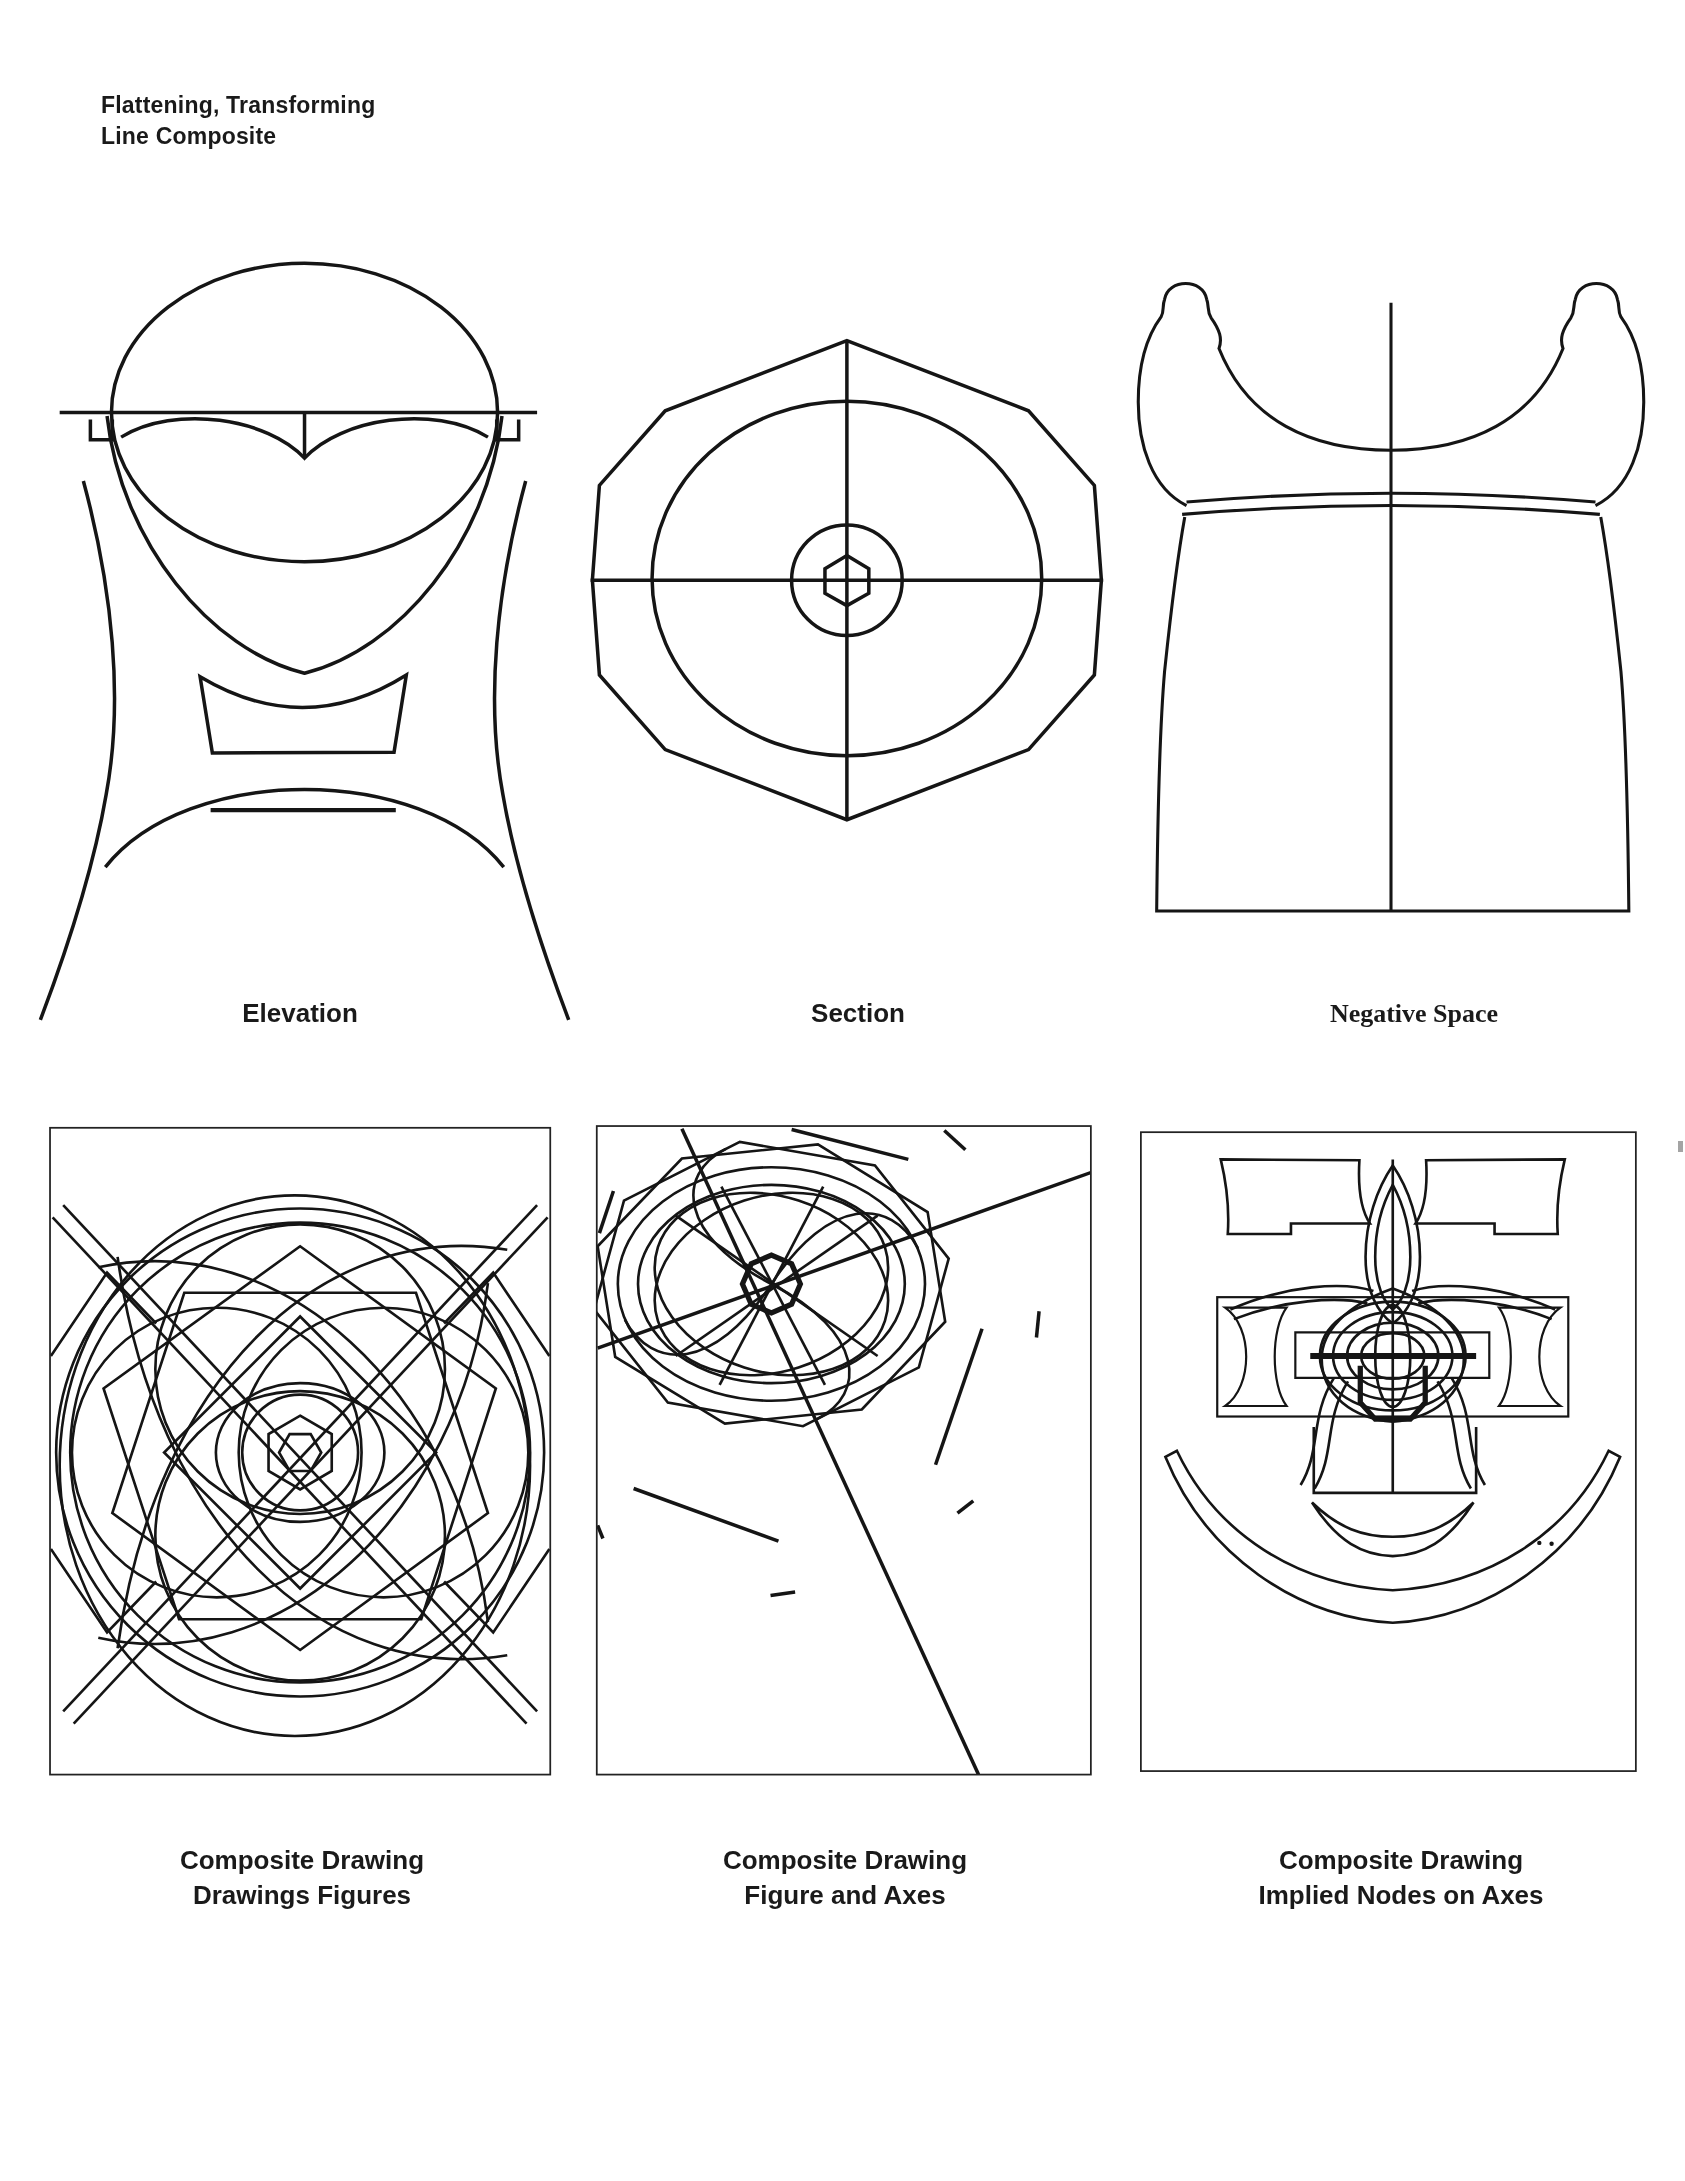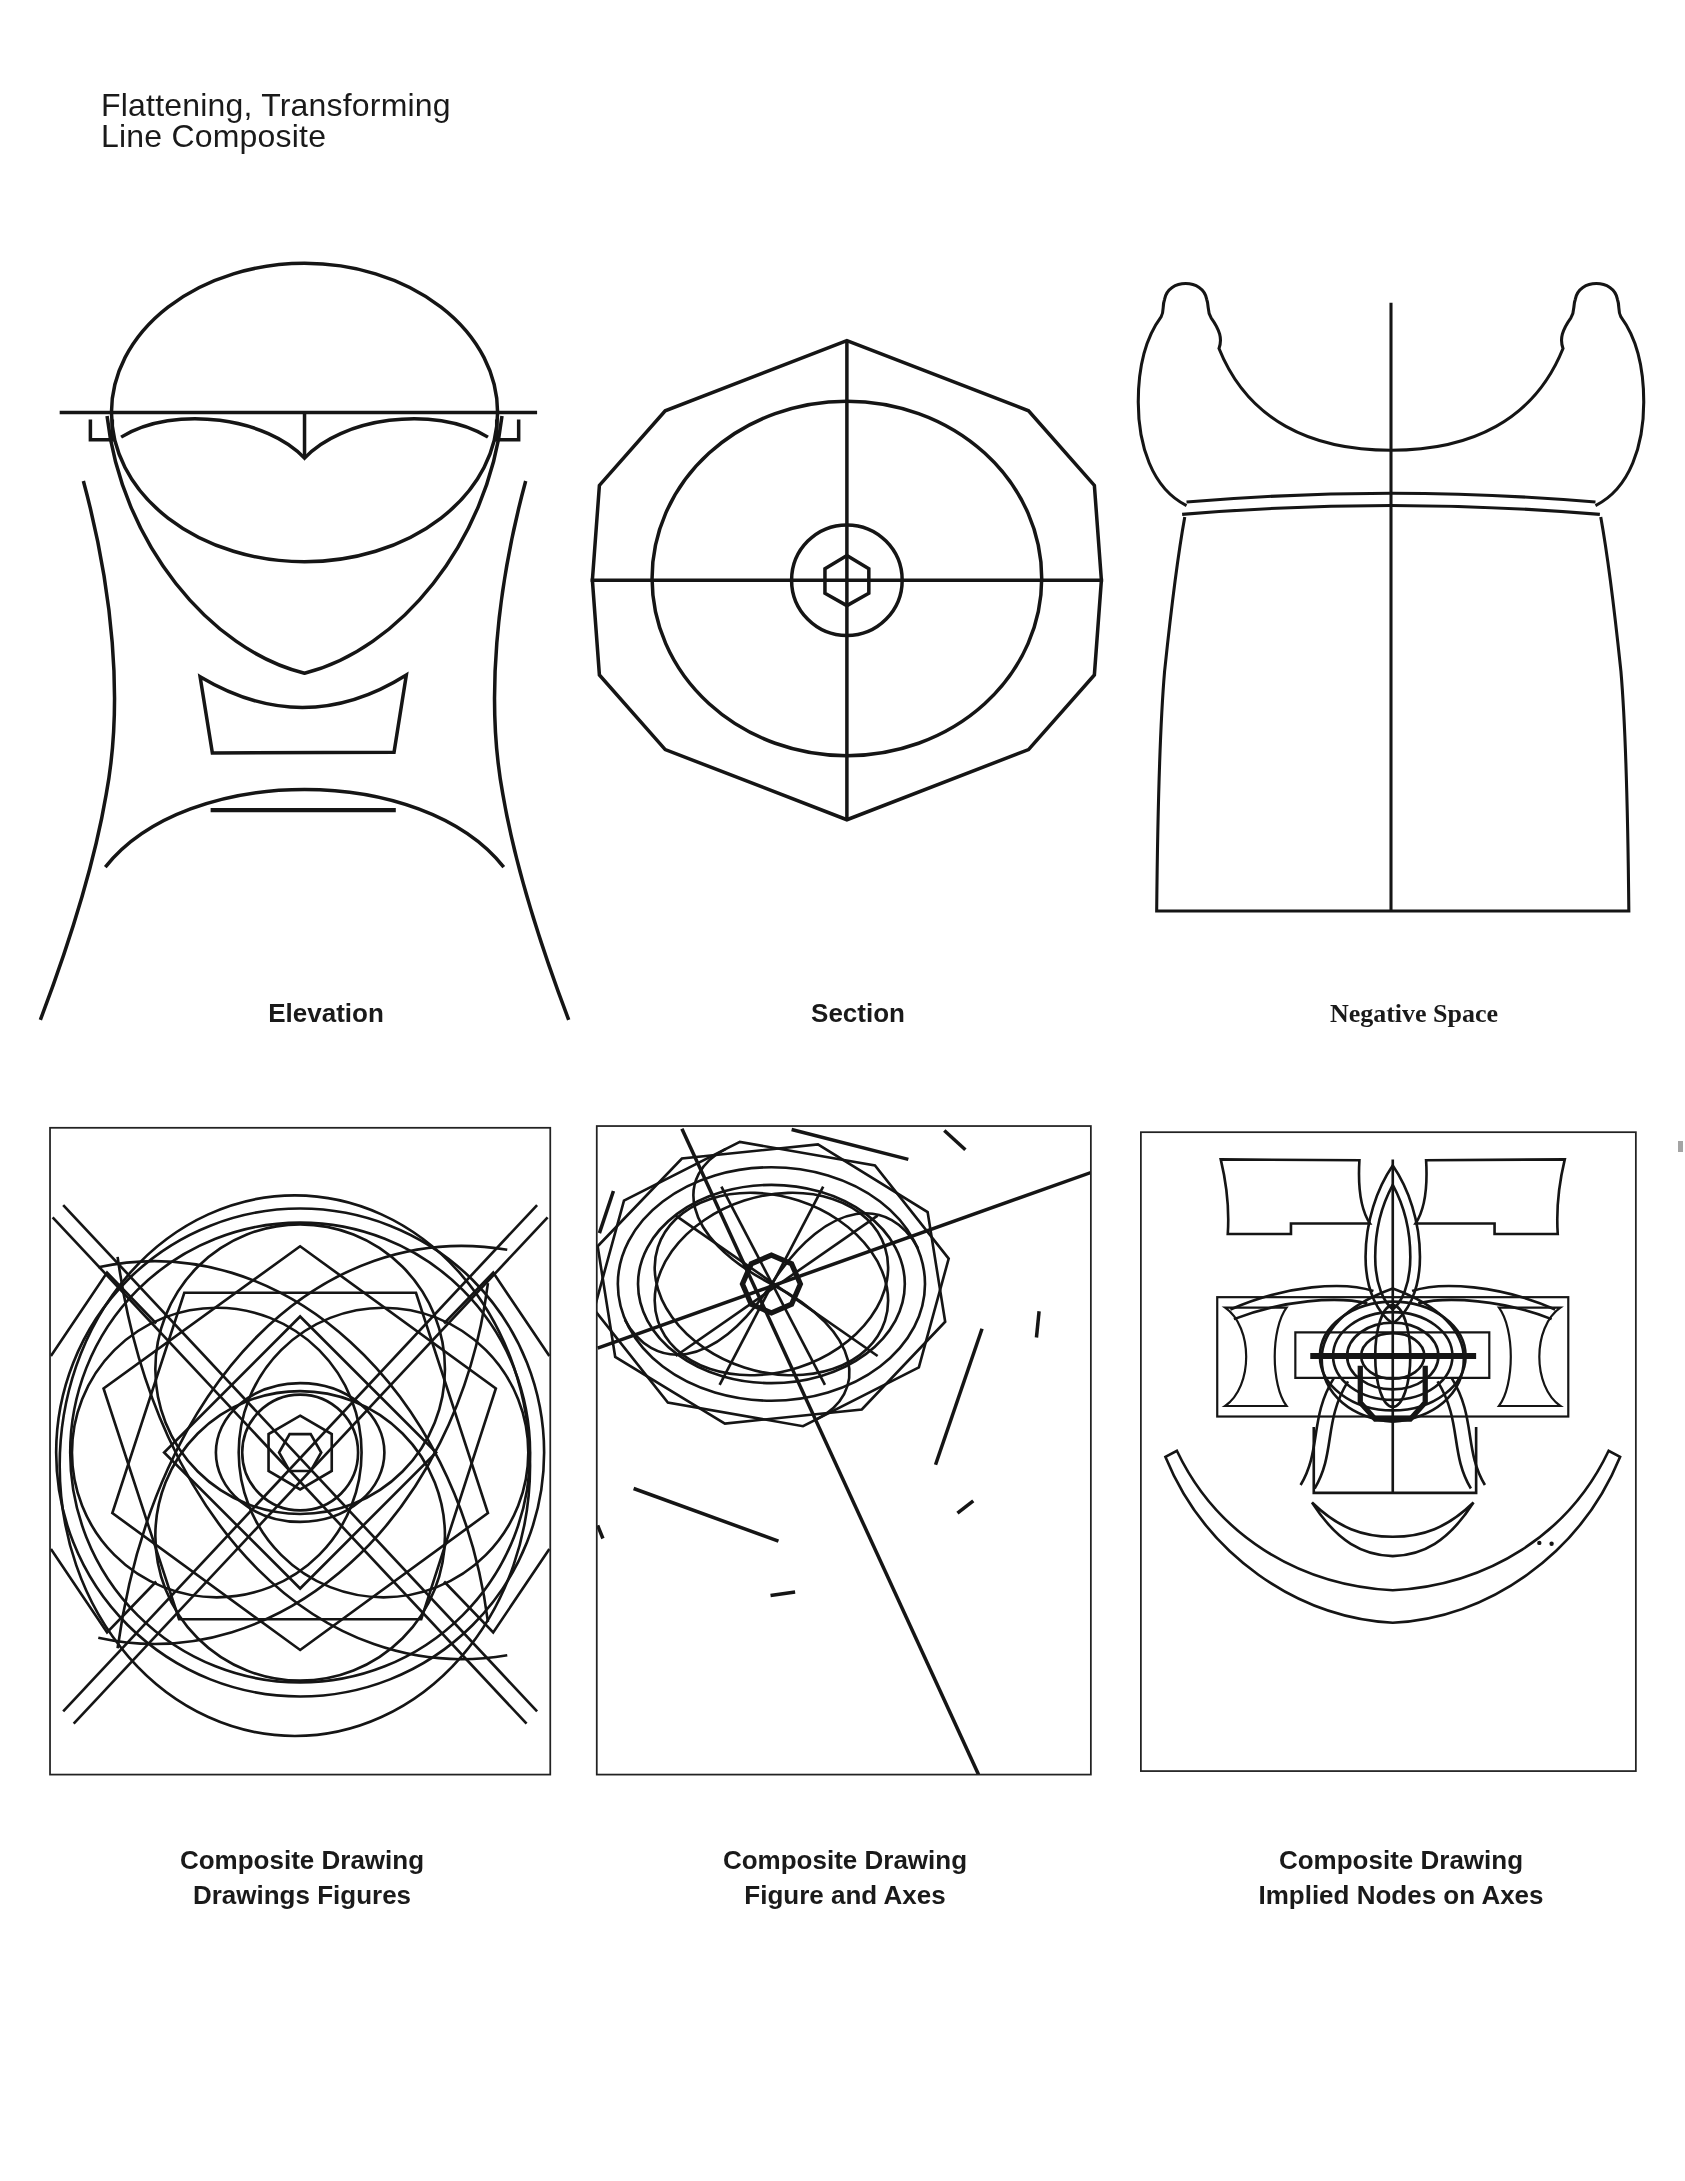"Flattening, Transforming" .page-title { font-size: 32px -> 23px; font-weight: normal -> bold }
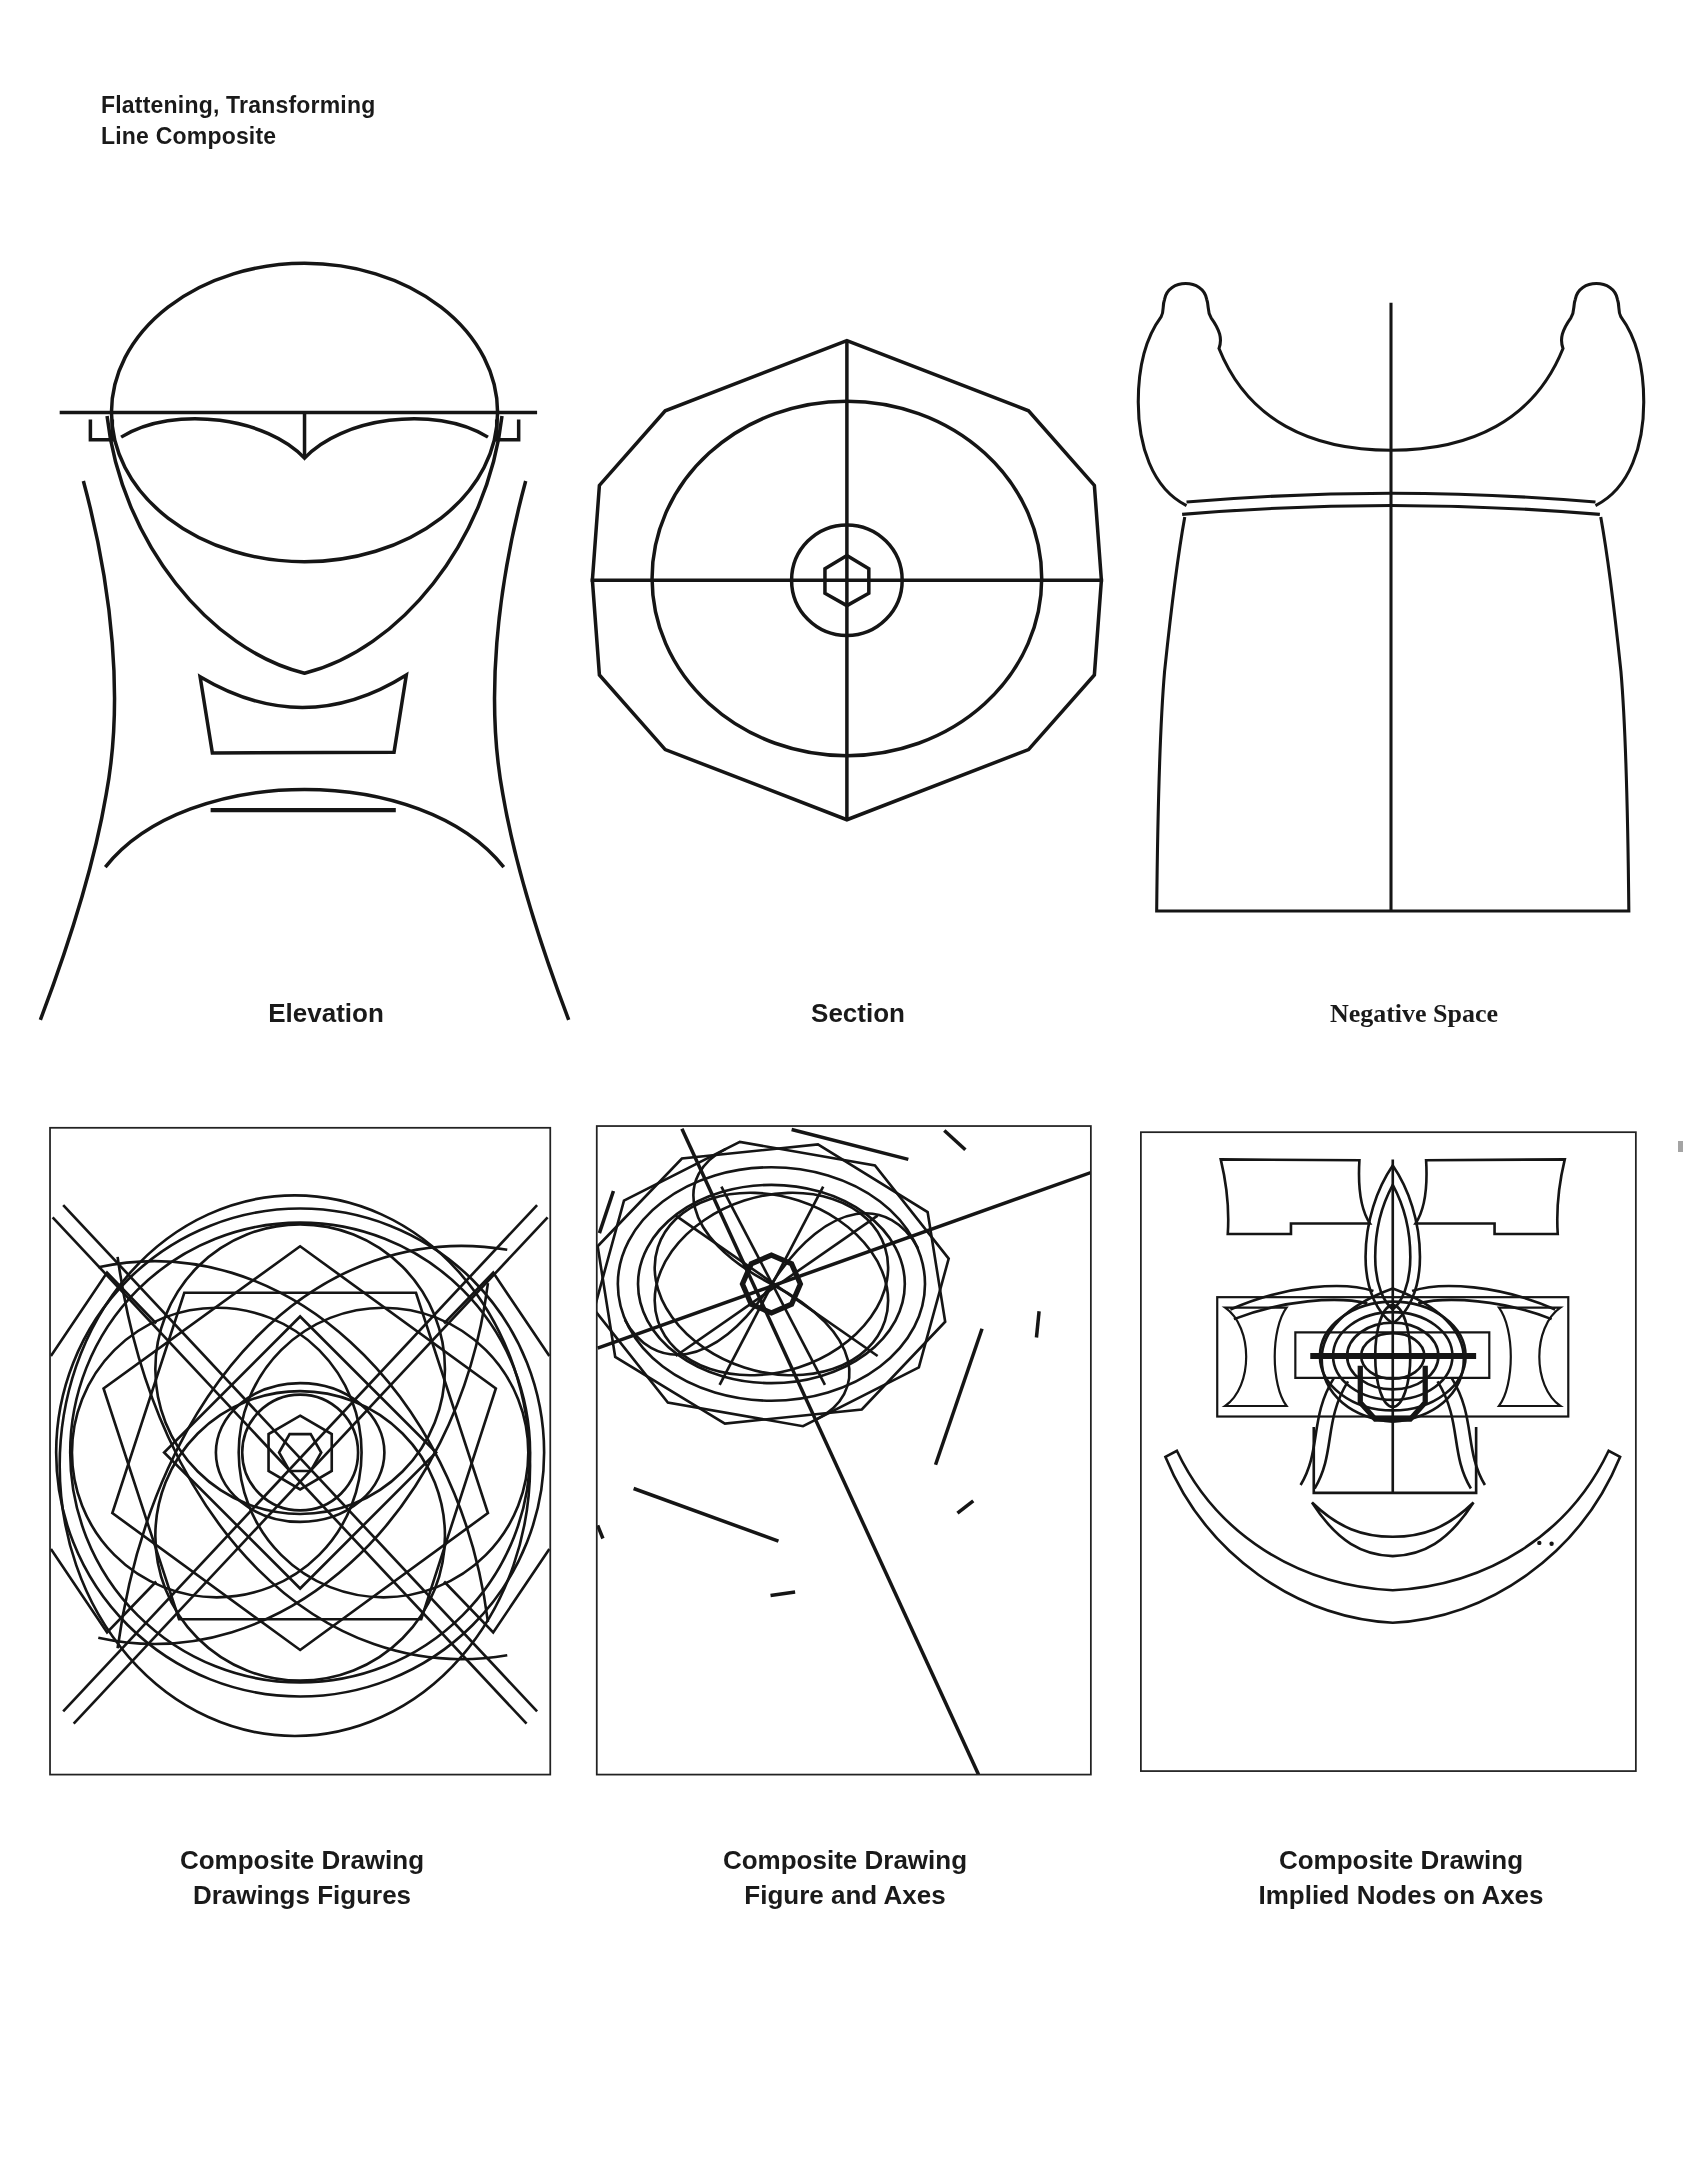"Elevation" div.cap { margin-left: 26px -> none }
